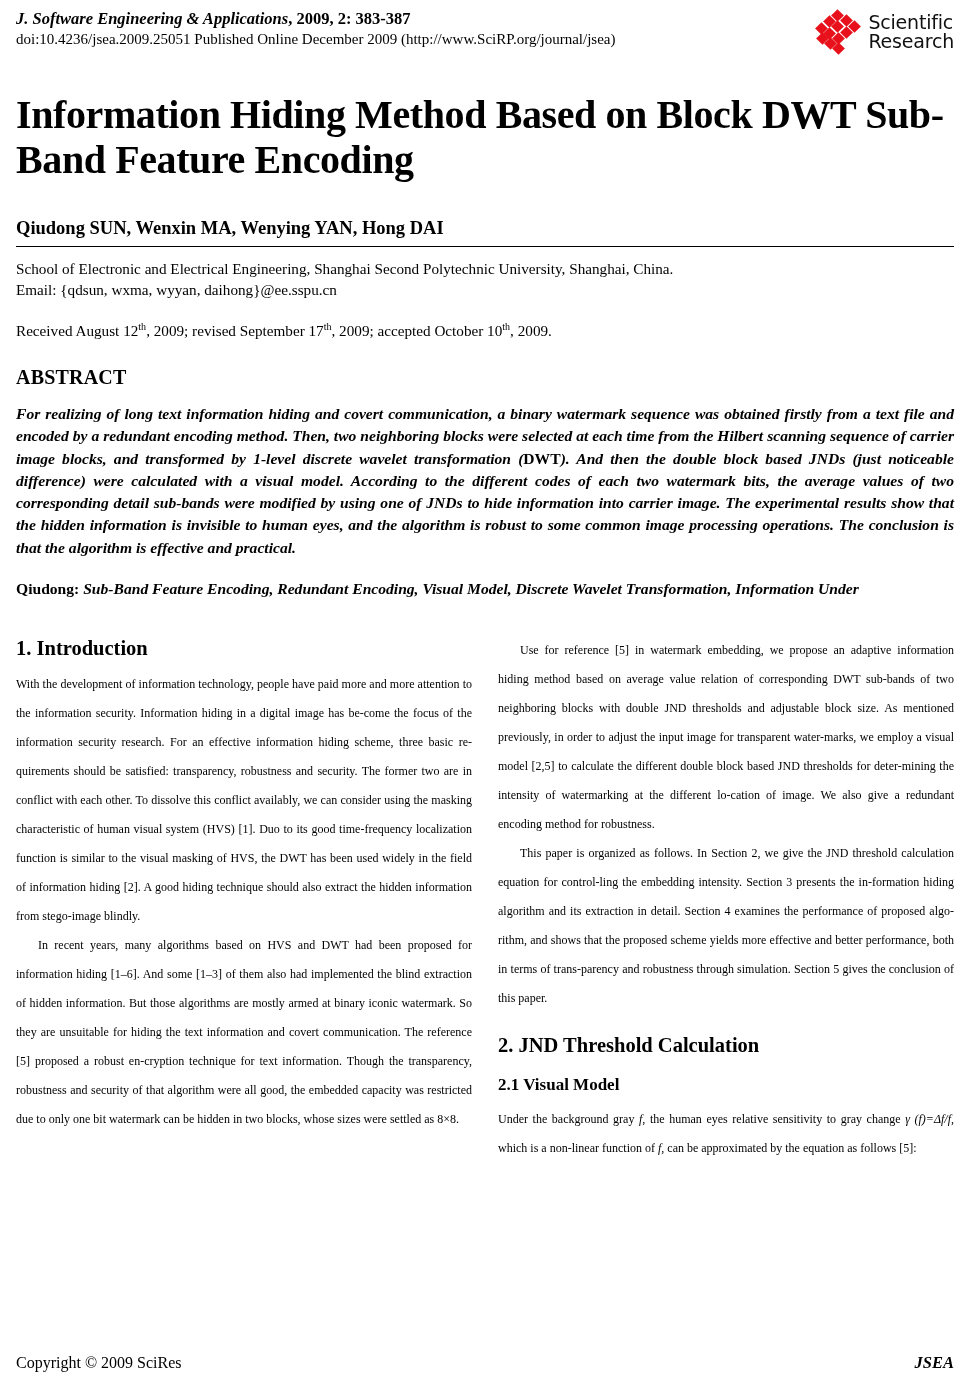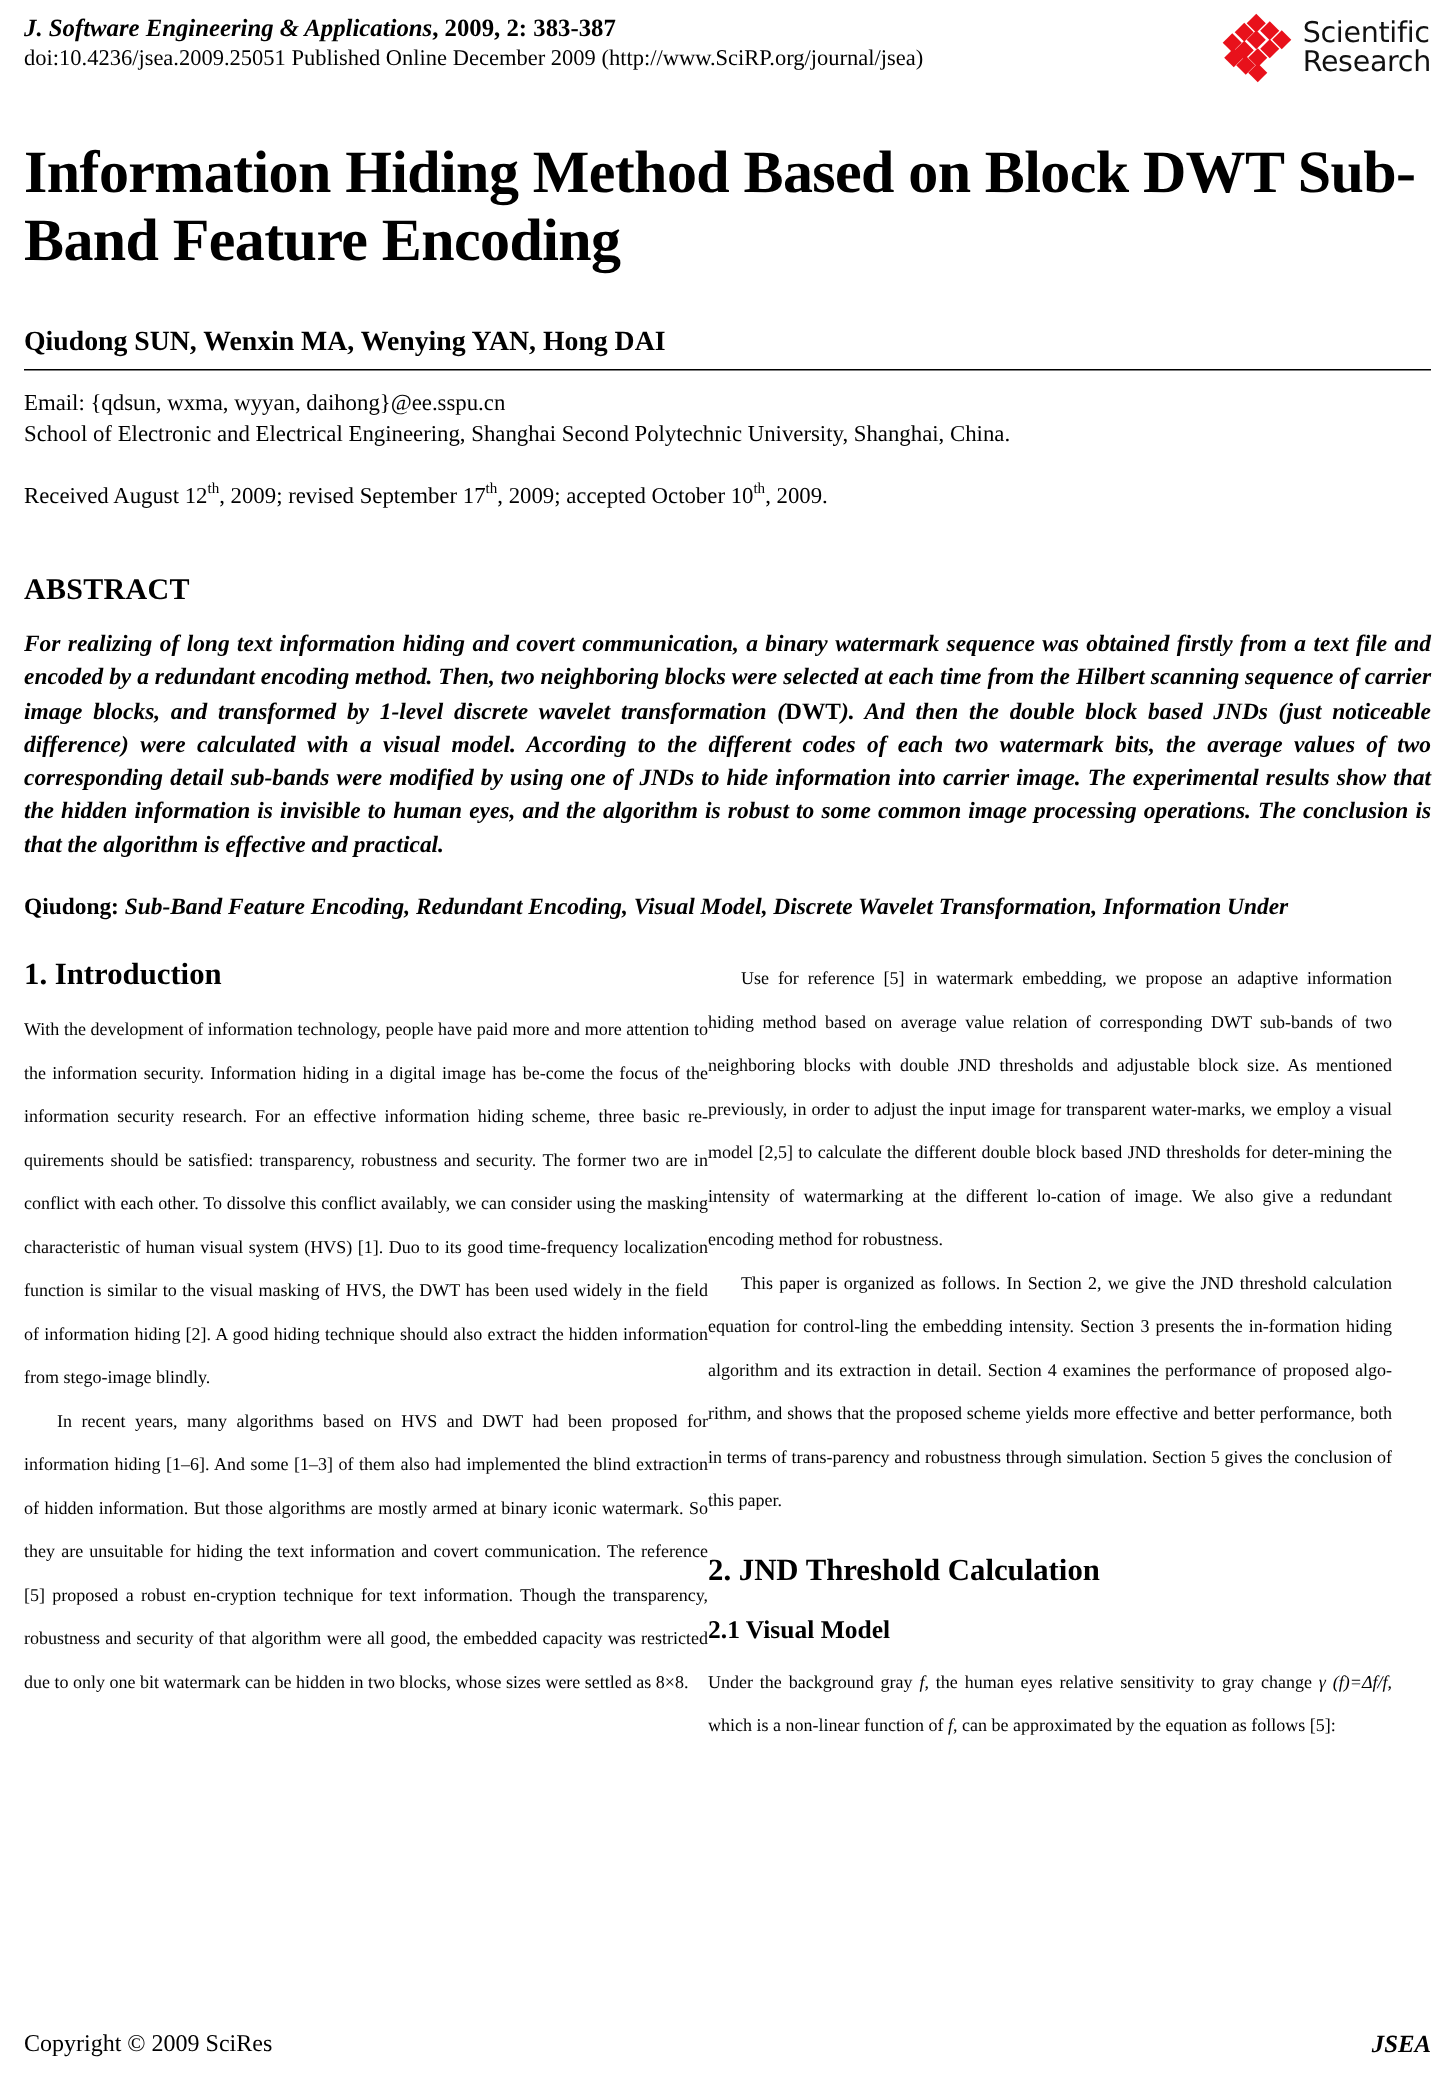"Email: {qdsun, wxma, wyyan," div { order: before "School of Electronic and Electrical" -> after "School of Electronic and Electrical" }
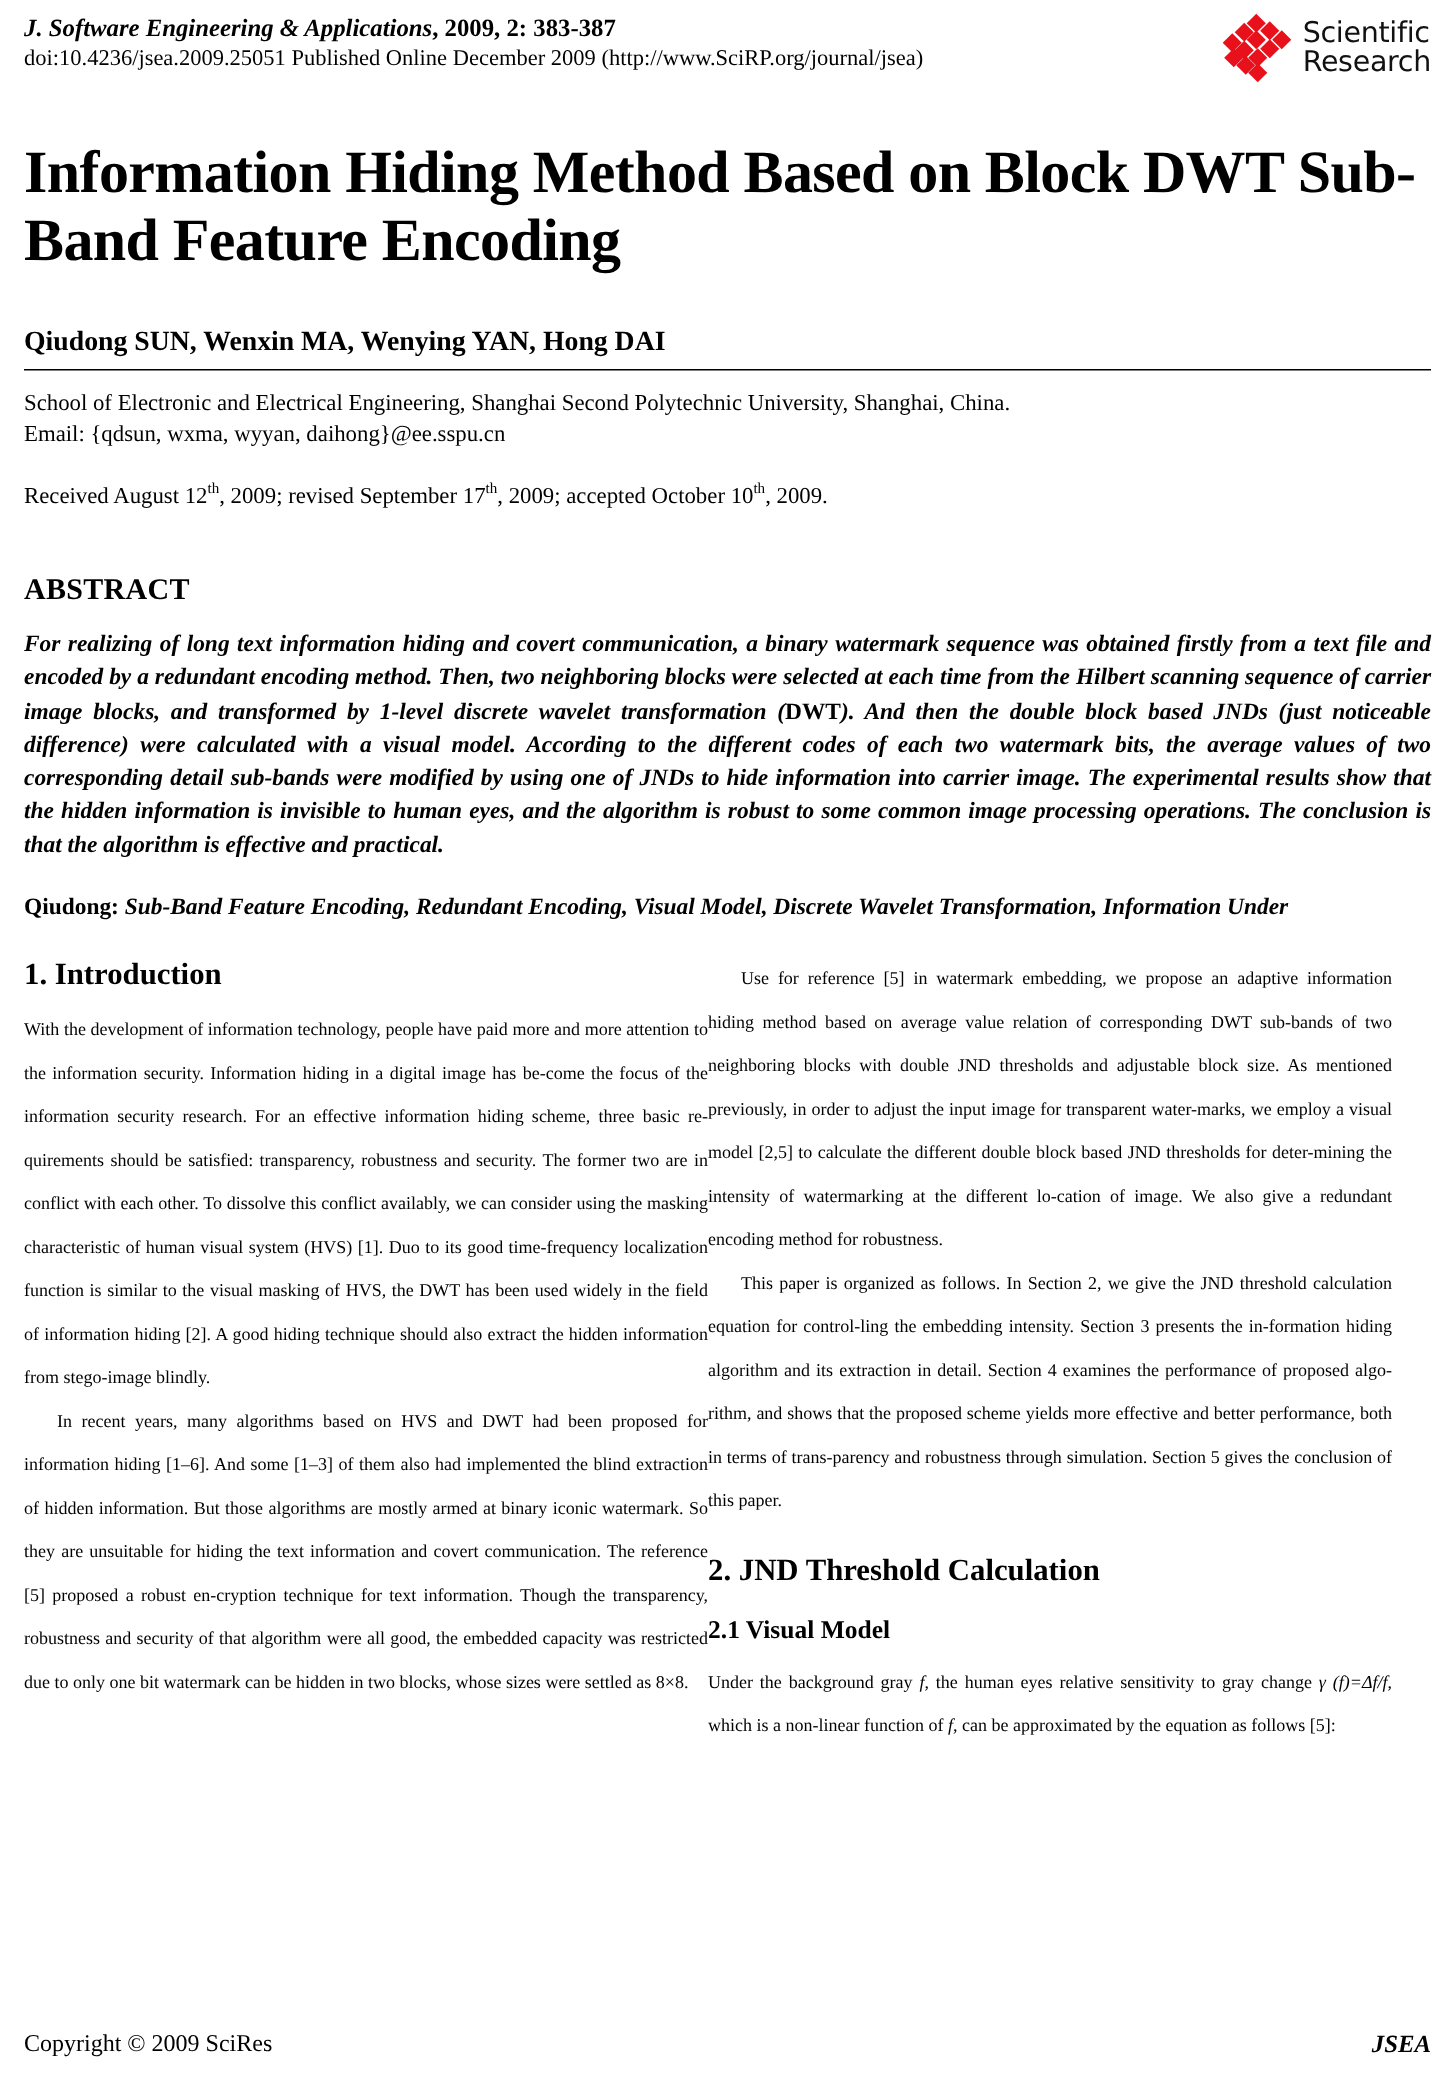"ABSTRACT" .abstract-head { margin-top: 40px -> 24px }
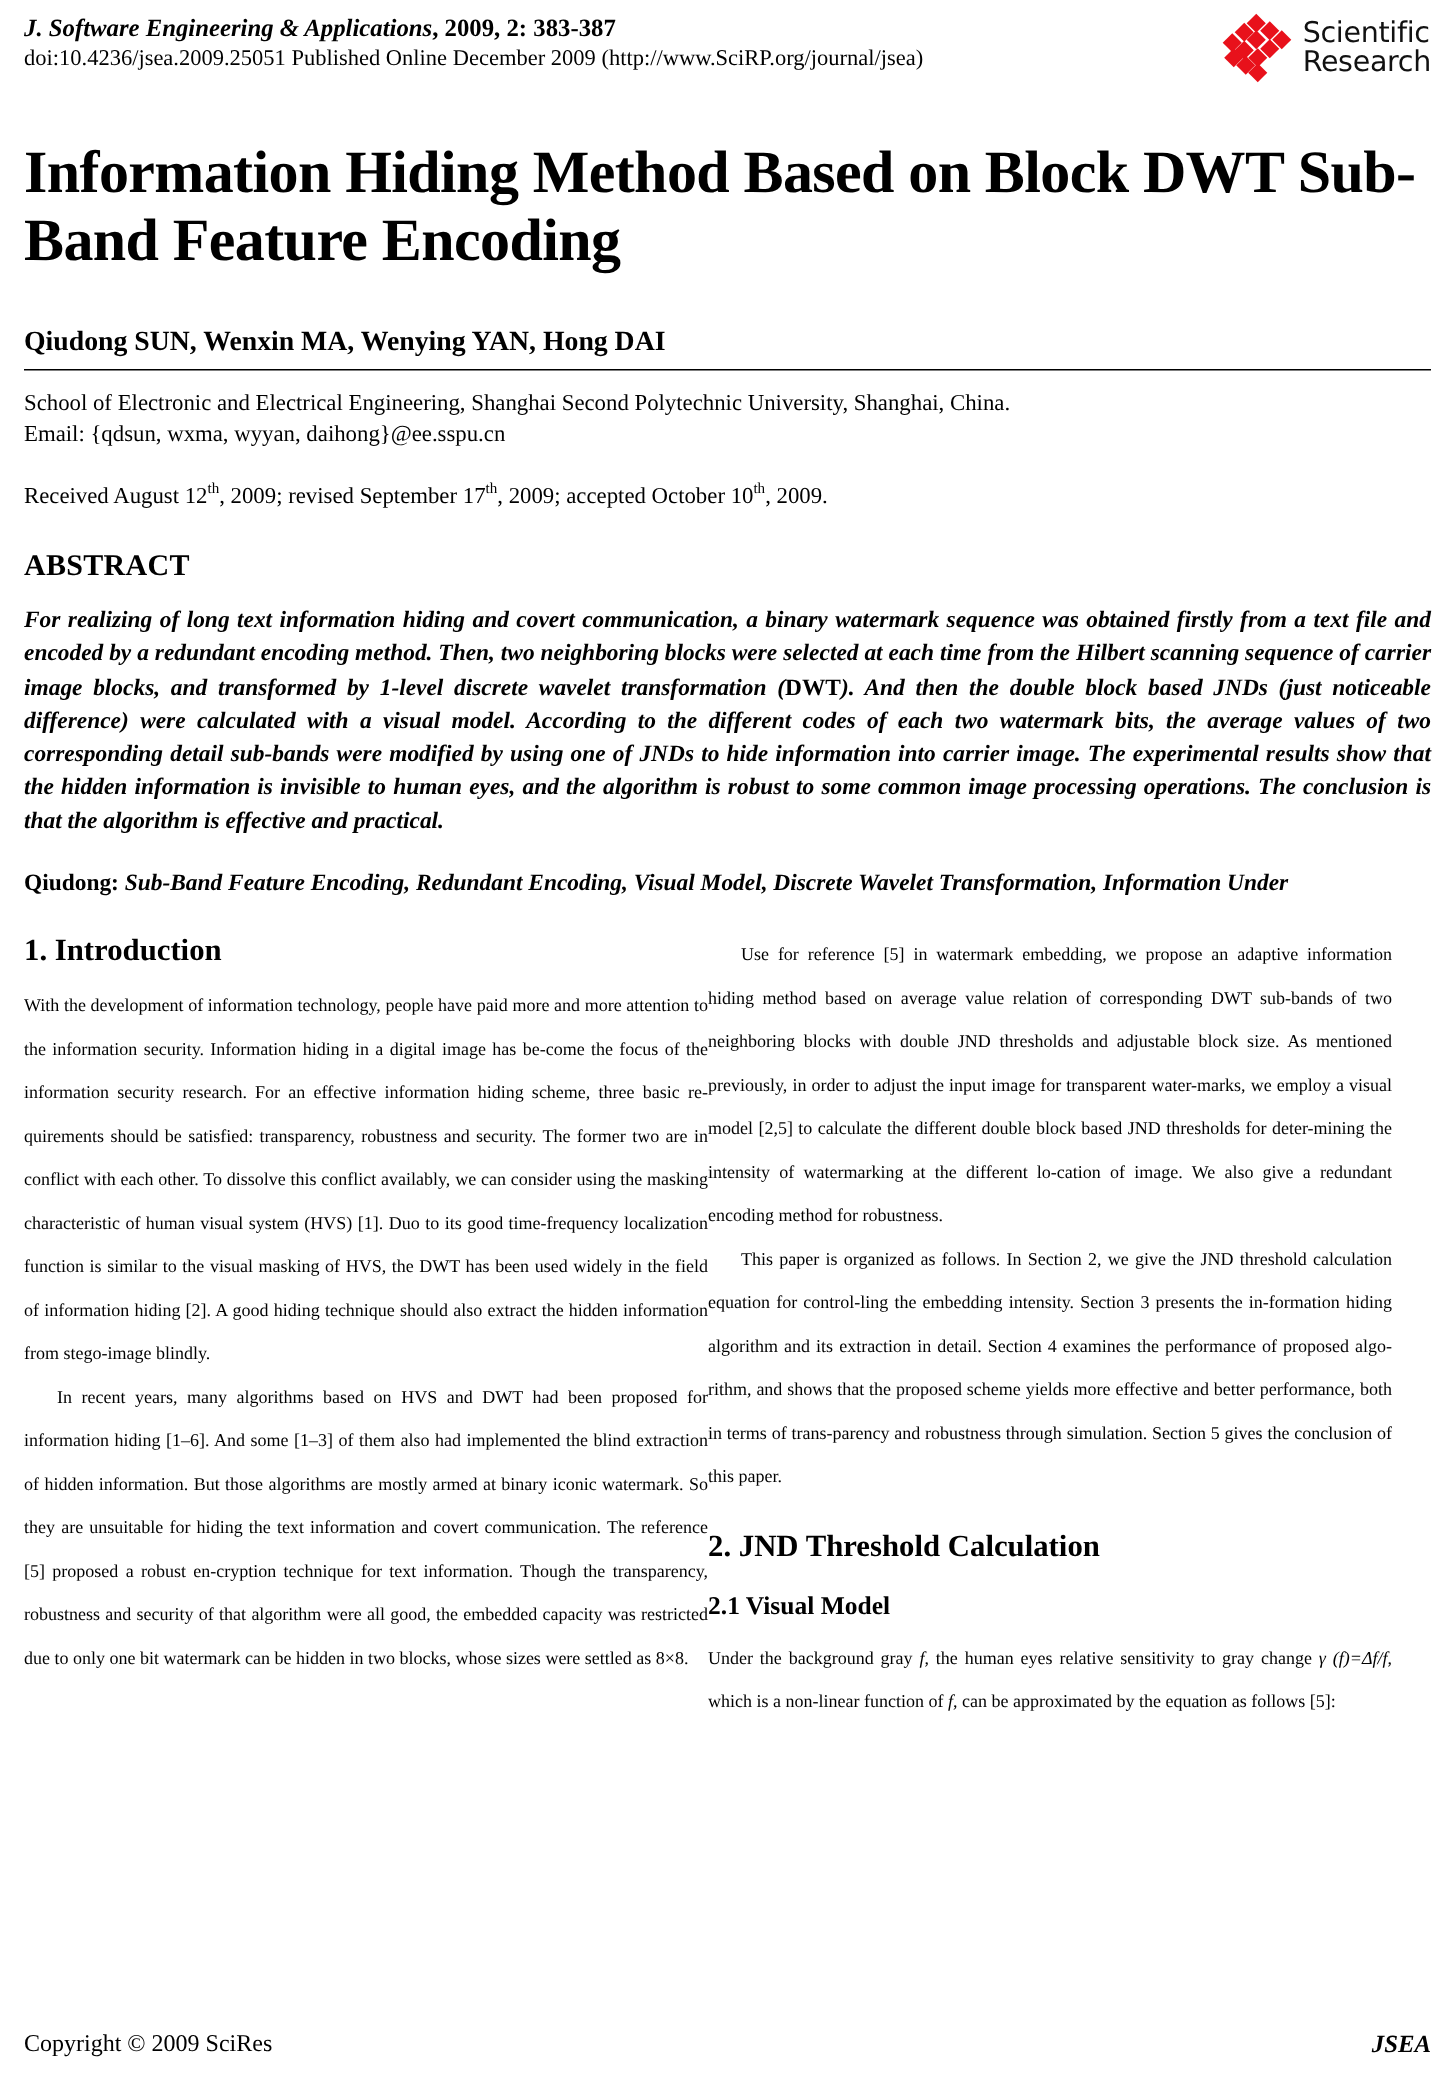"1. Introduction" .columns { gap: none -> 26px; margin-top: 22px -> 36px }
